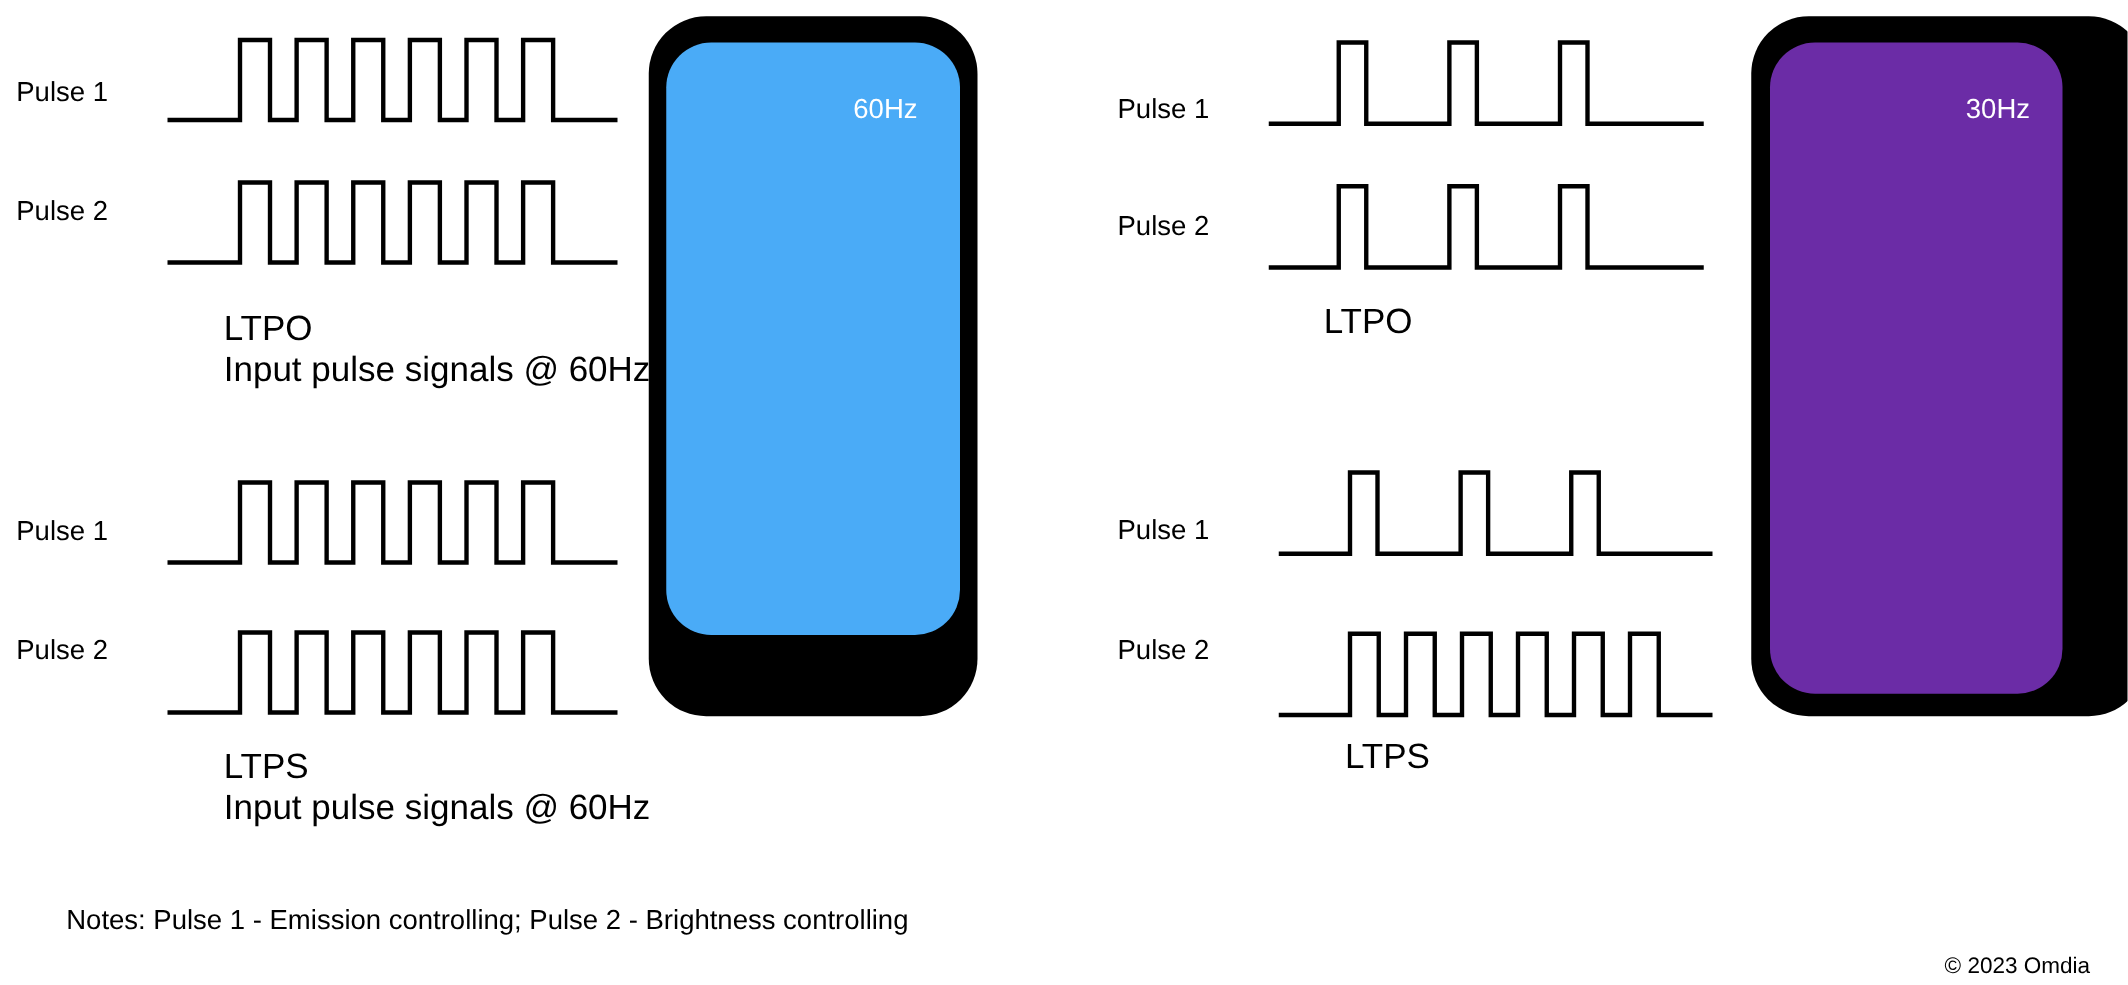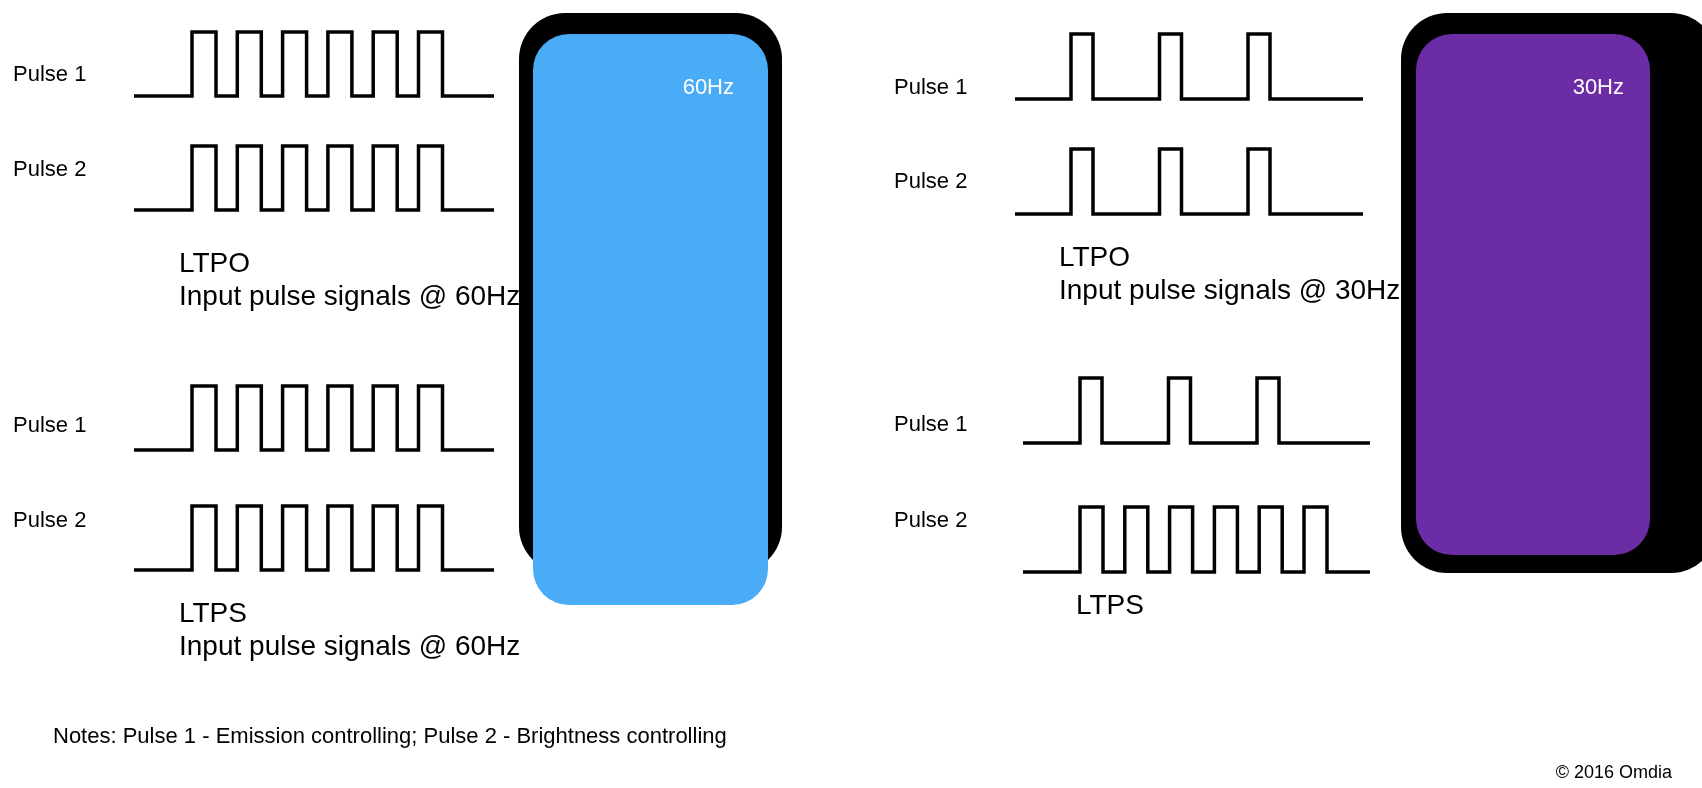"60Hz" div.screen { height: 571px -> 474px }
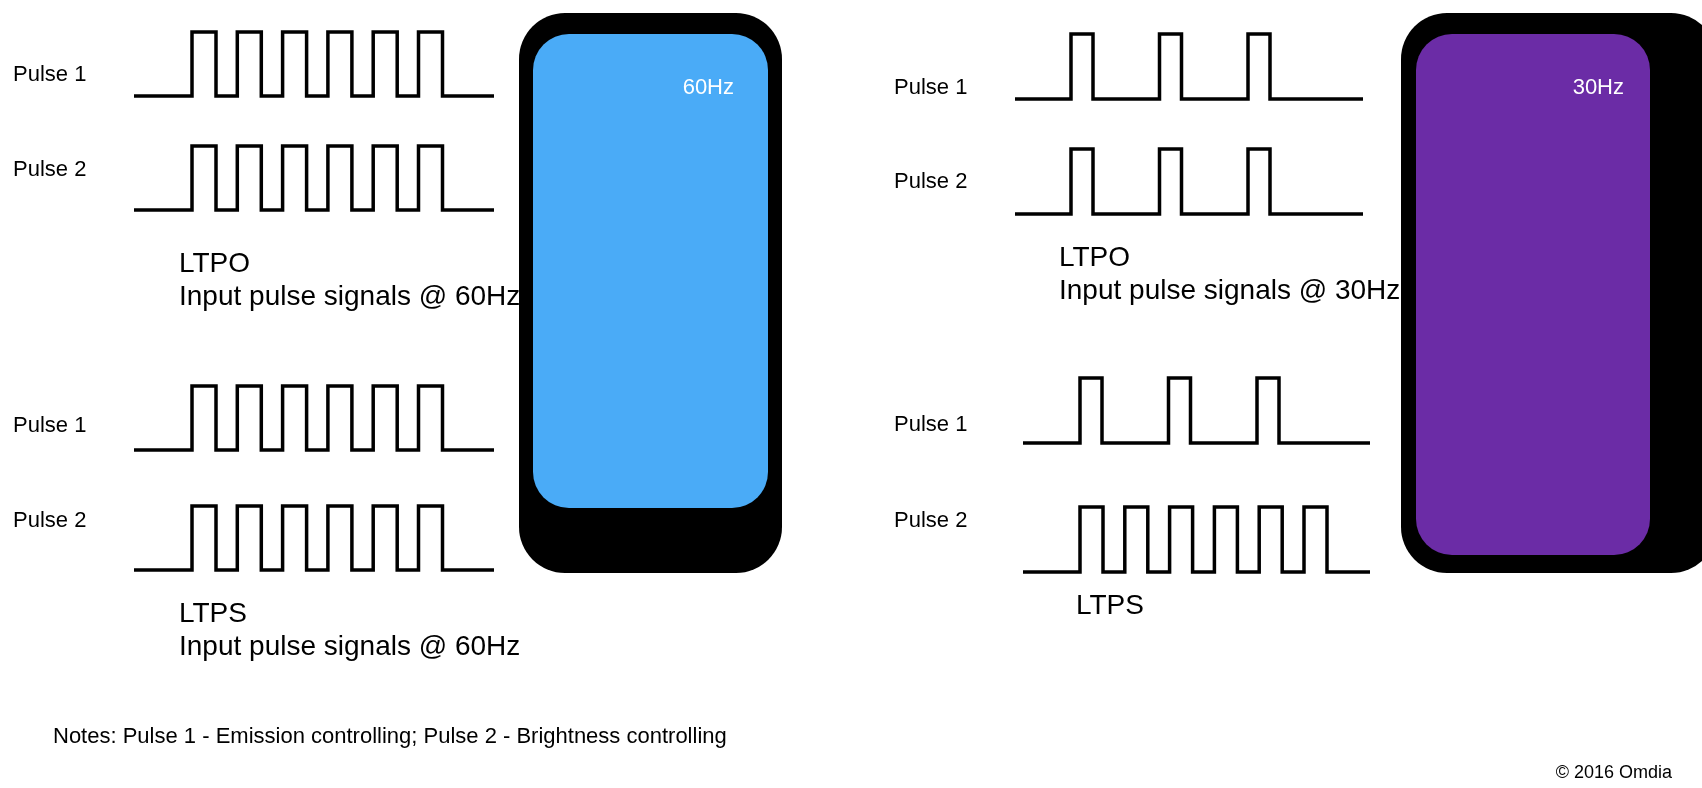"Input pulse signals @ 30Hz" div { html: <div>Input pulse signals @ 30Hz</div> -> none }
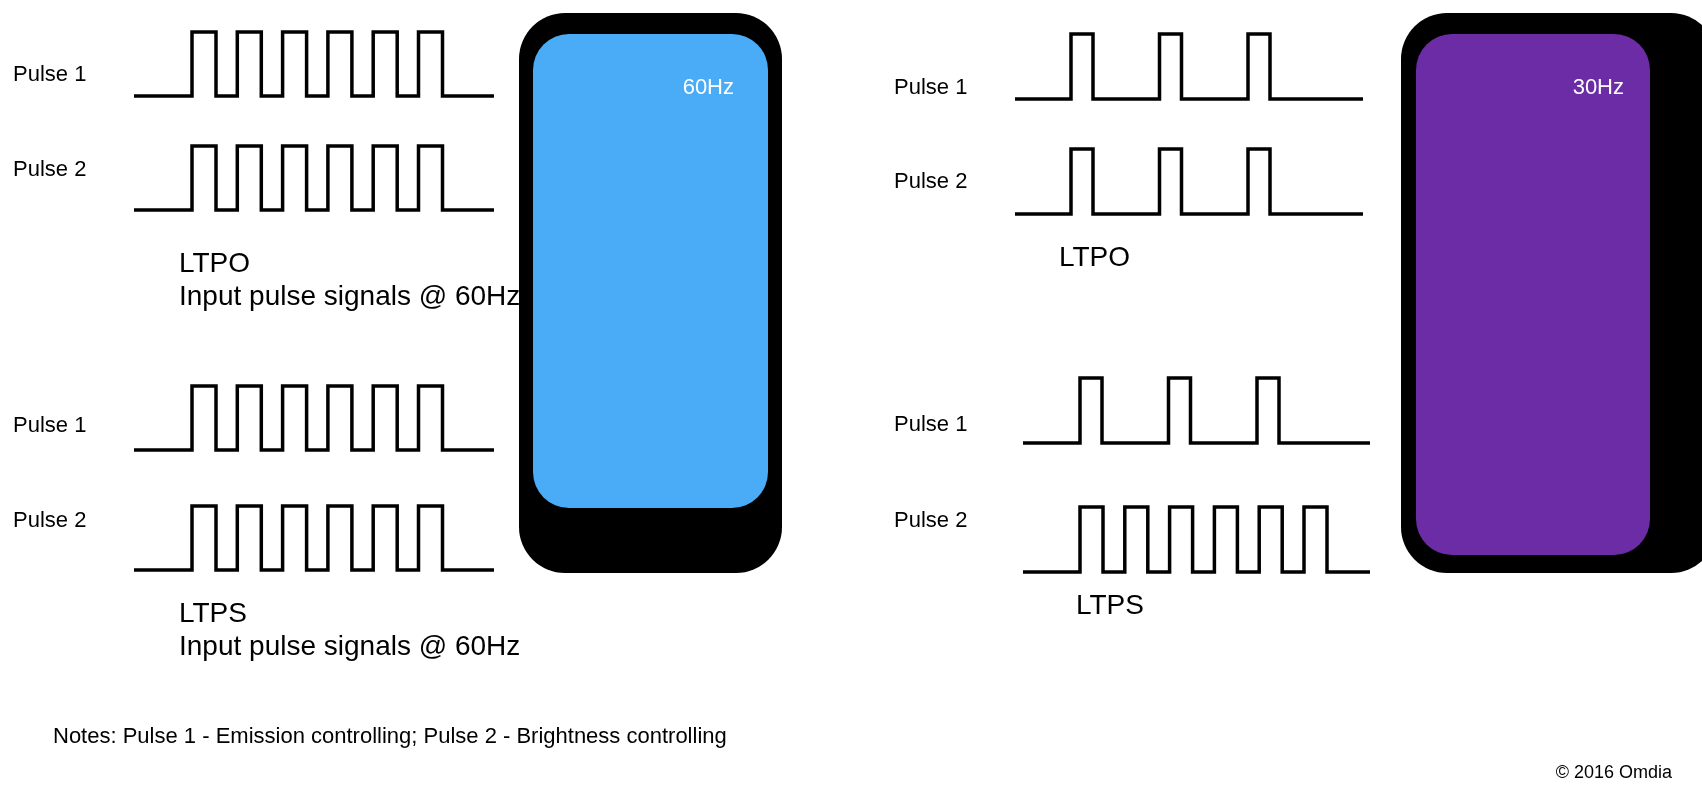"© 2016 Omdia" div.copy { text: 2016 -> 2023 }
